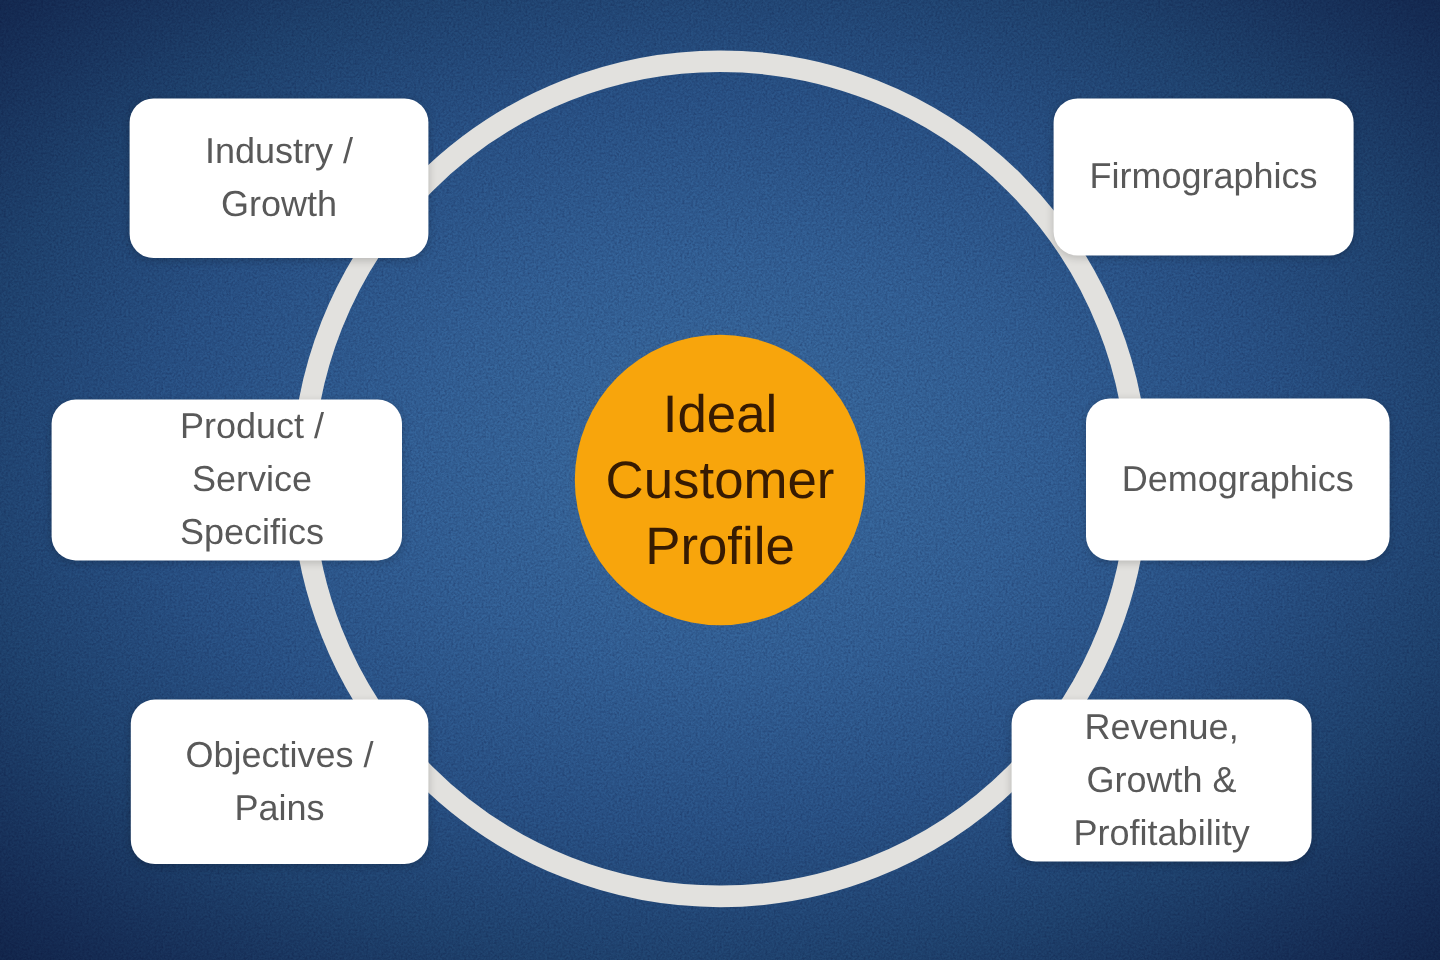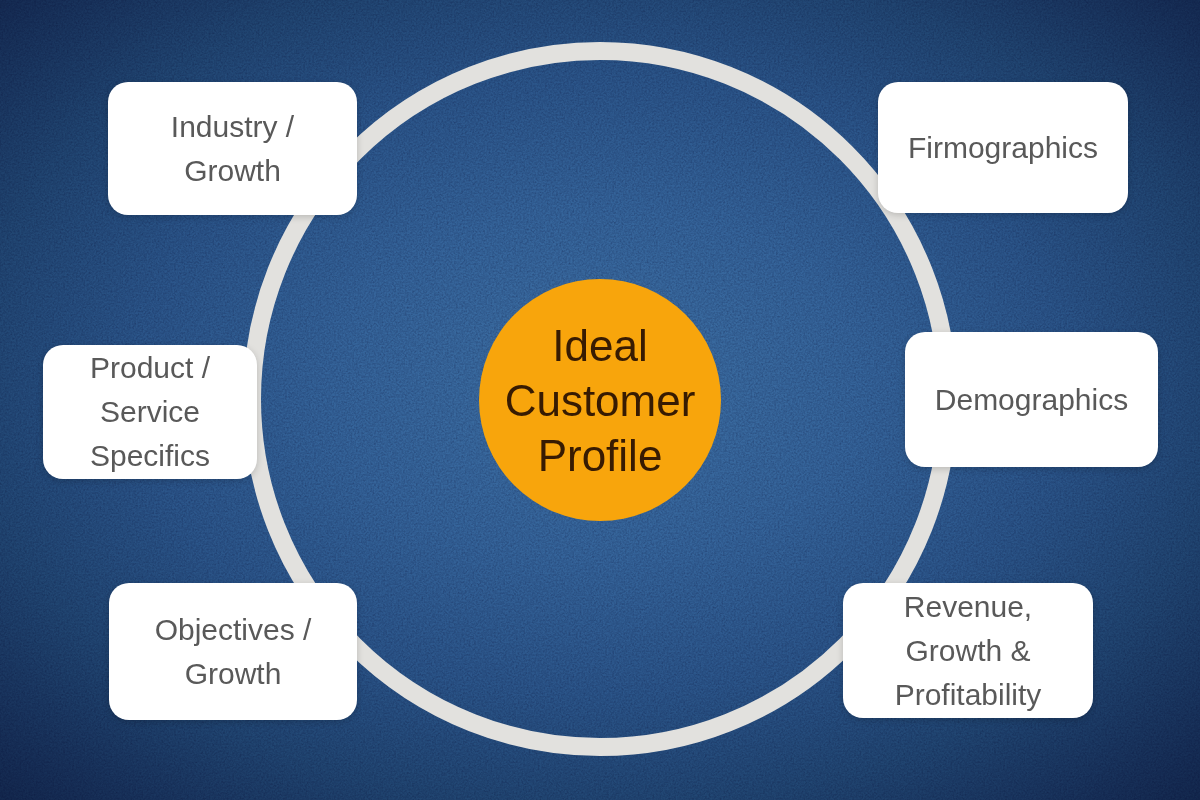"Product /" .pos-middle-left { padding-left: none -> 42px; top: 345px -> 333px; width: 214px -> 250px }
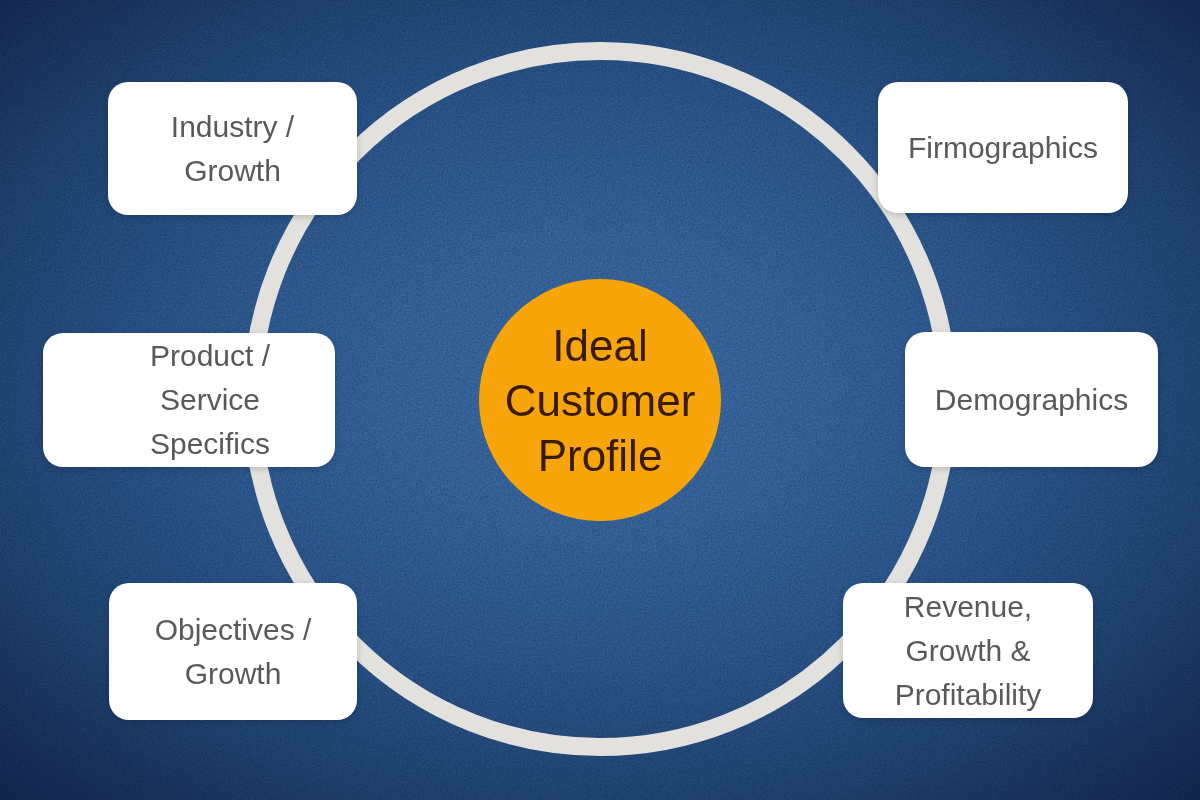"Objectives /" span.card-label { text: Growth -> Pains }
